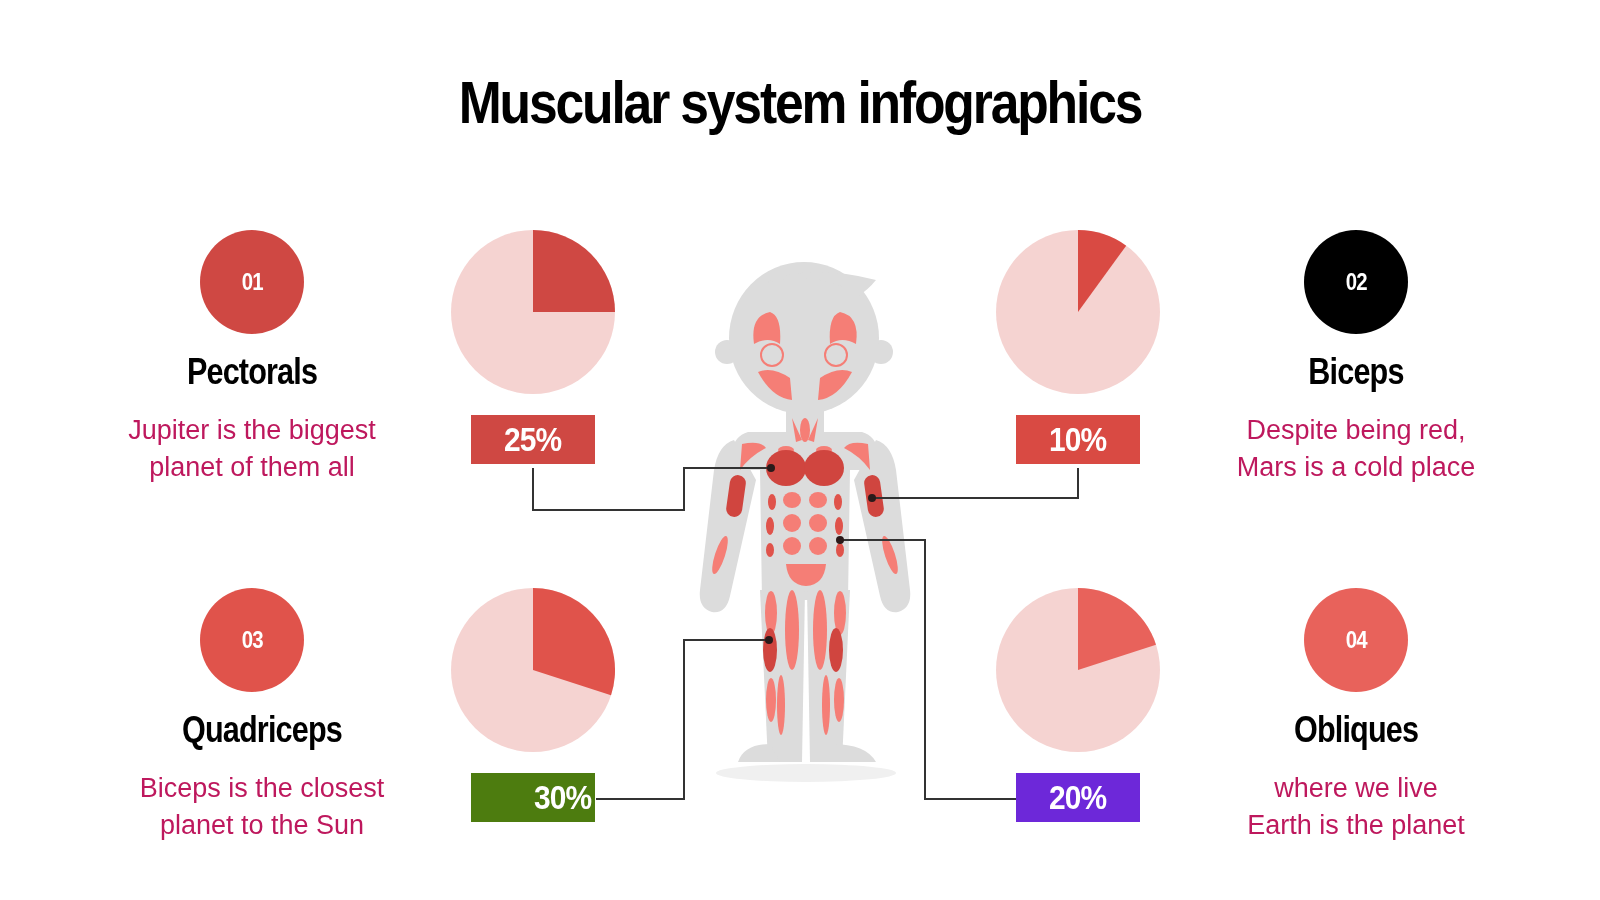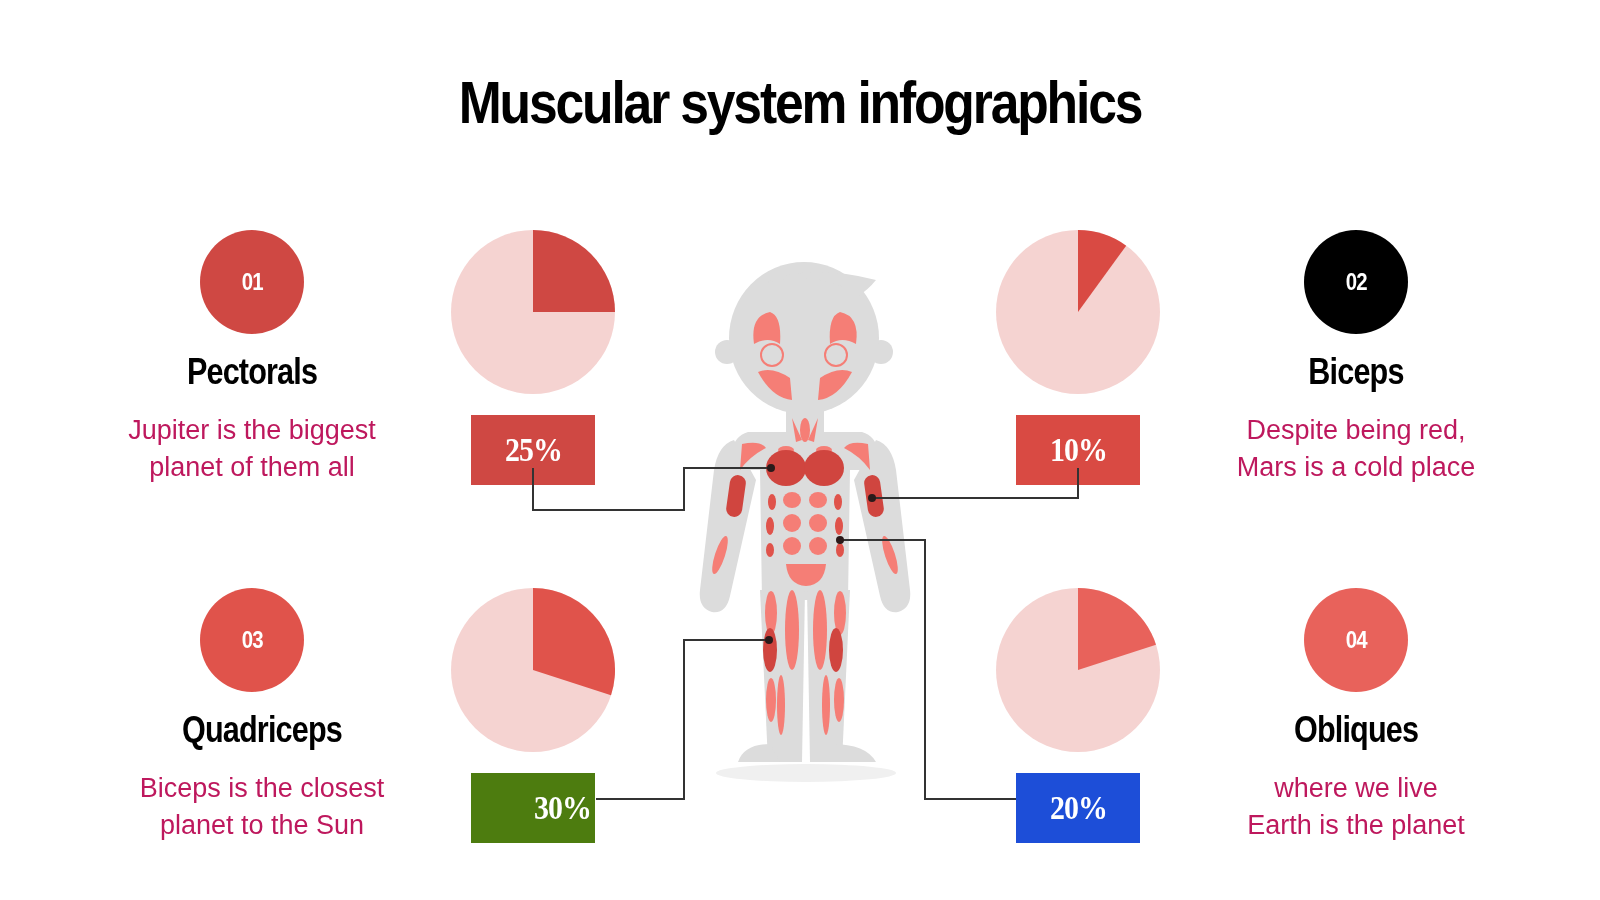"25%" .pct { font-family: Liberation Serif, serif -> none; height: 70px -> 49px }
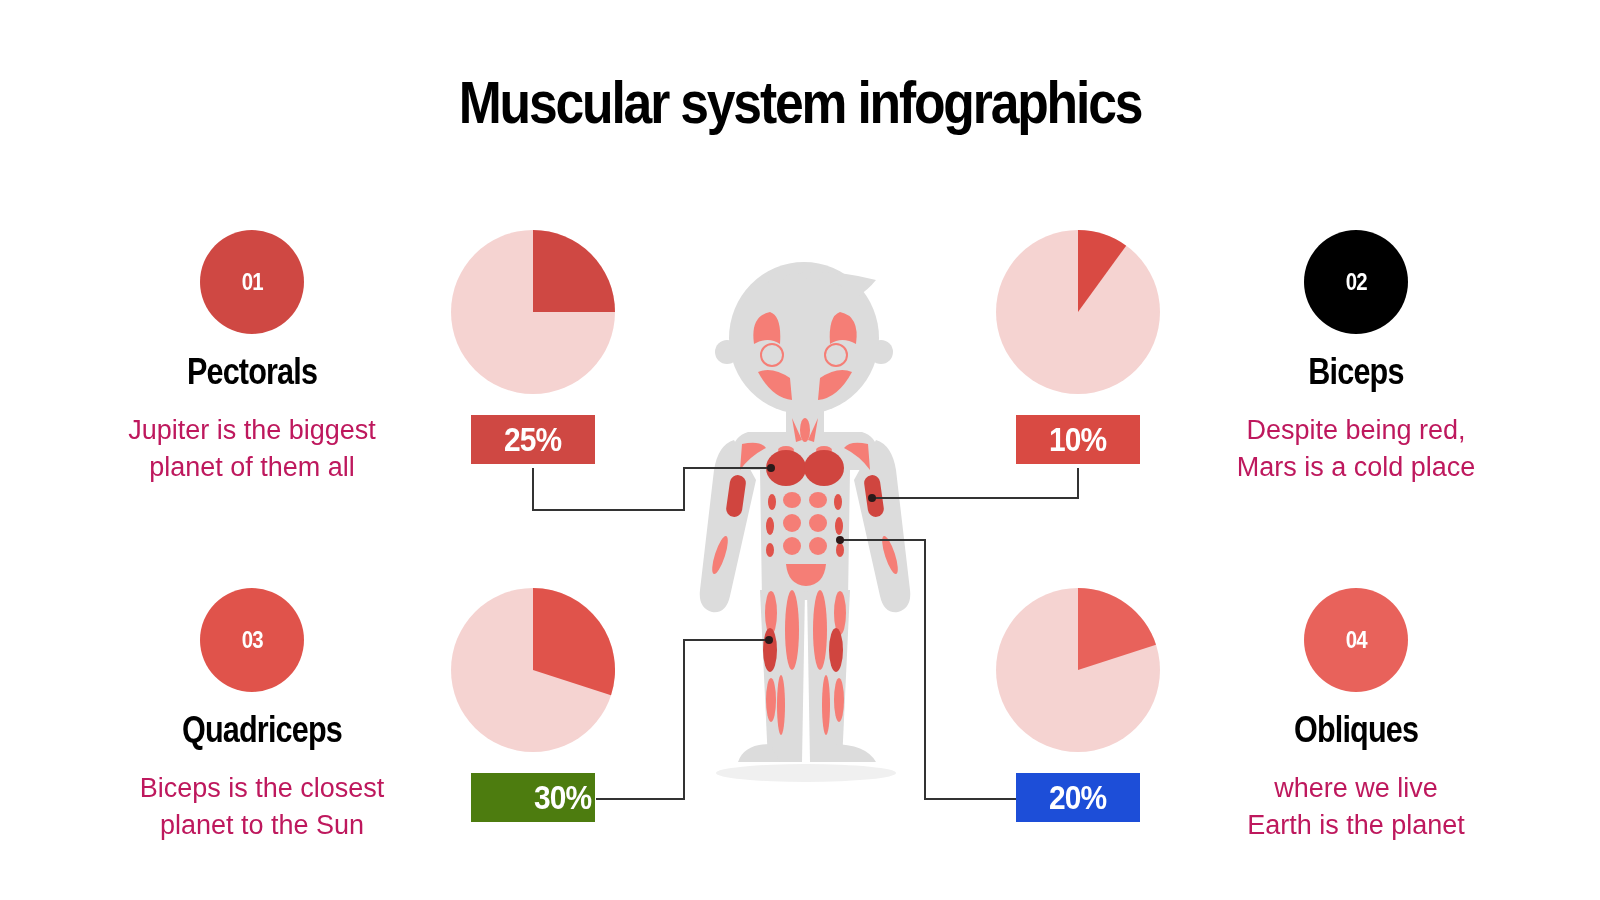"20%" div.pct { background: #1d4ed8 -> #6d28d9 }
